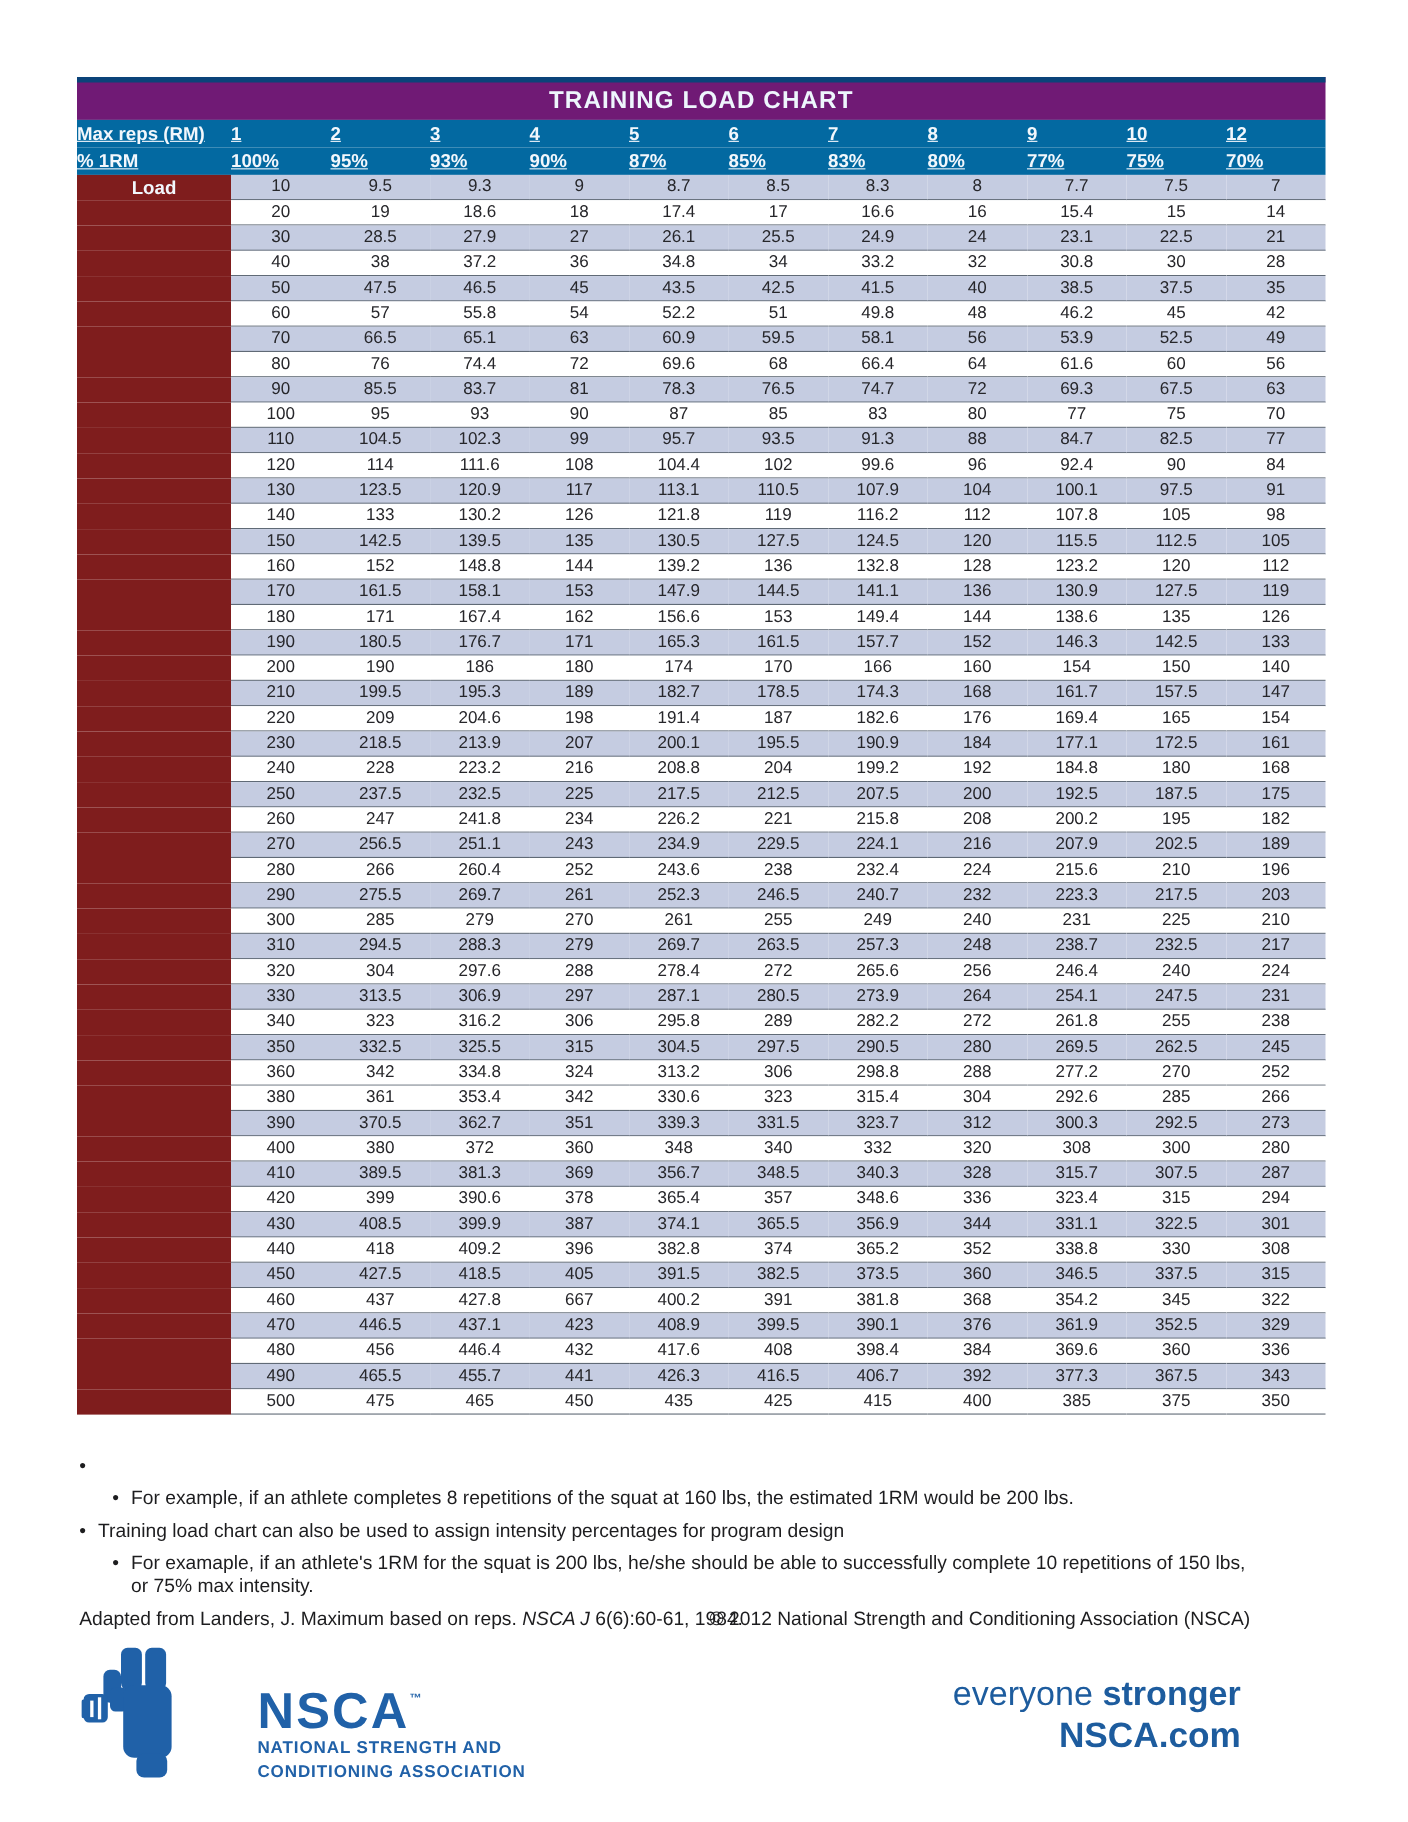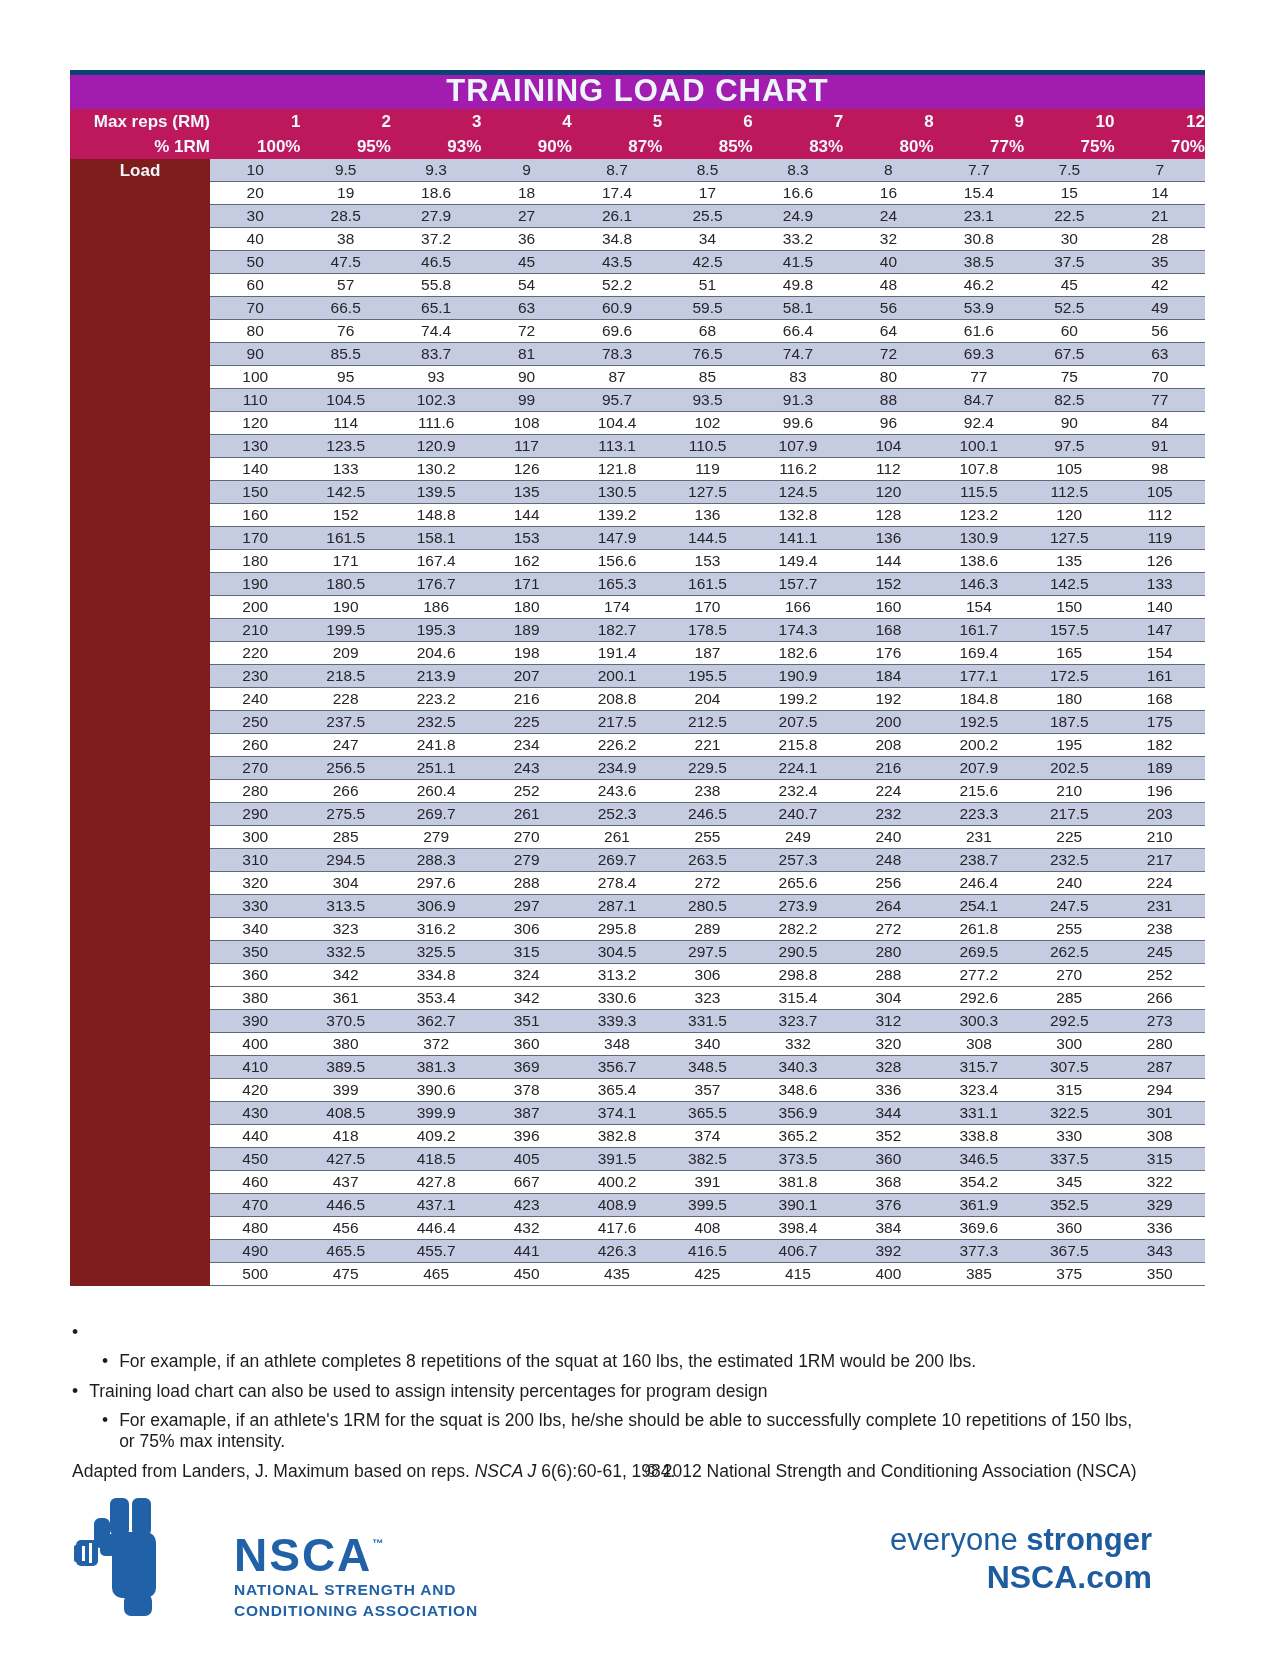"TRAINING LOAD CHART" .title-bar { background: #a21caf -> #701a75; font-size: 31px -> 22px }
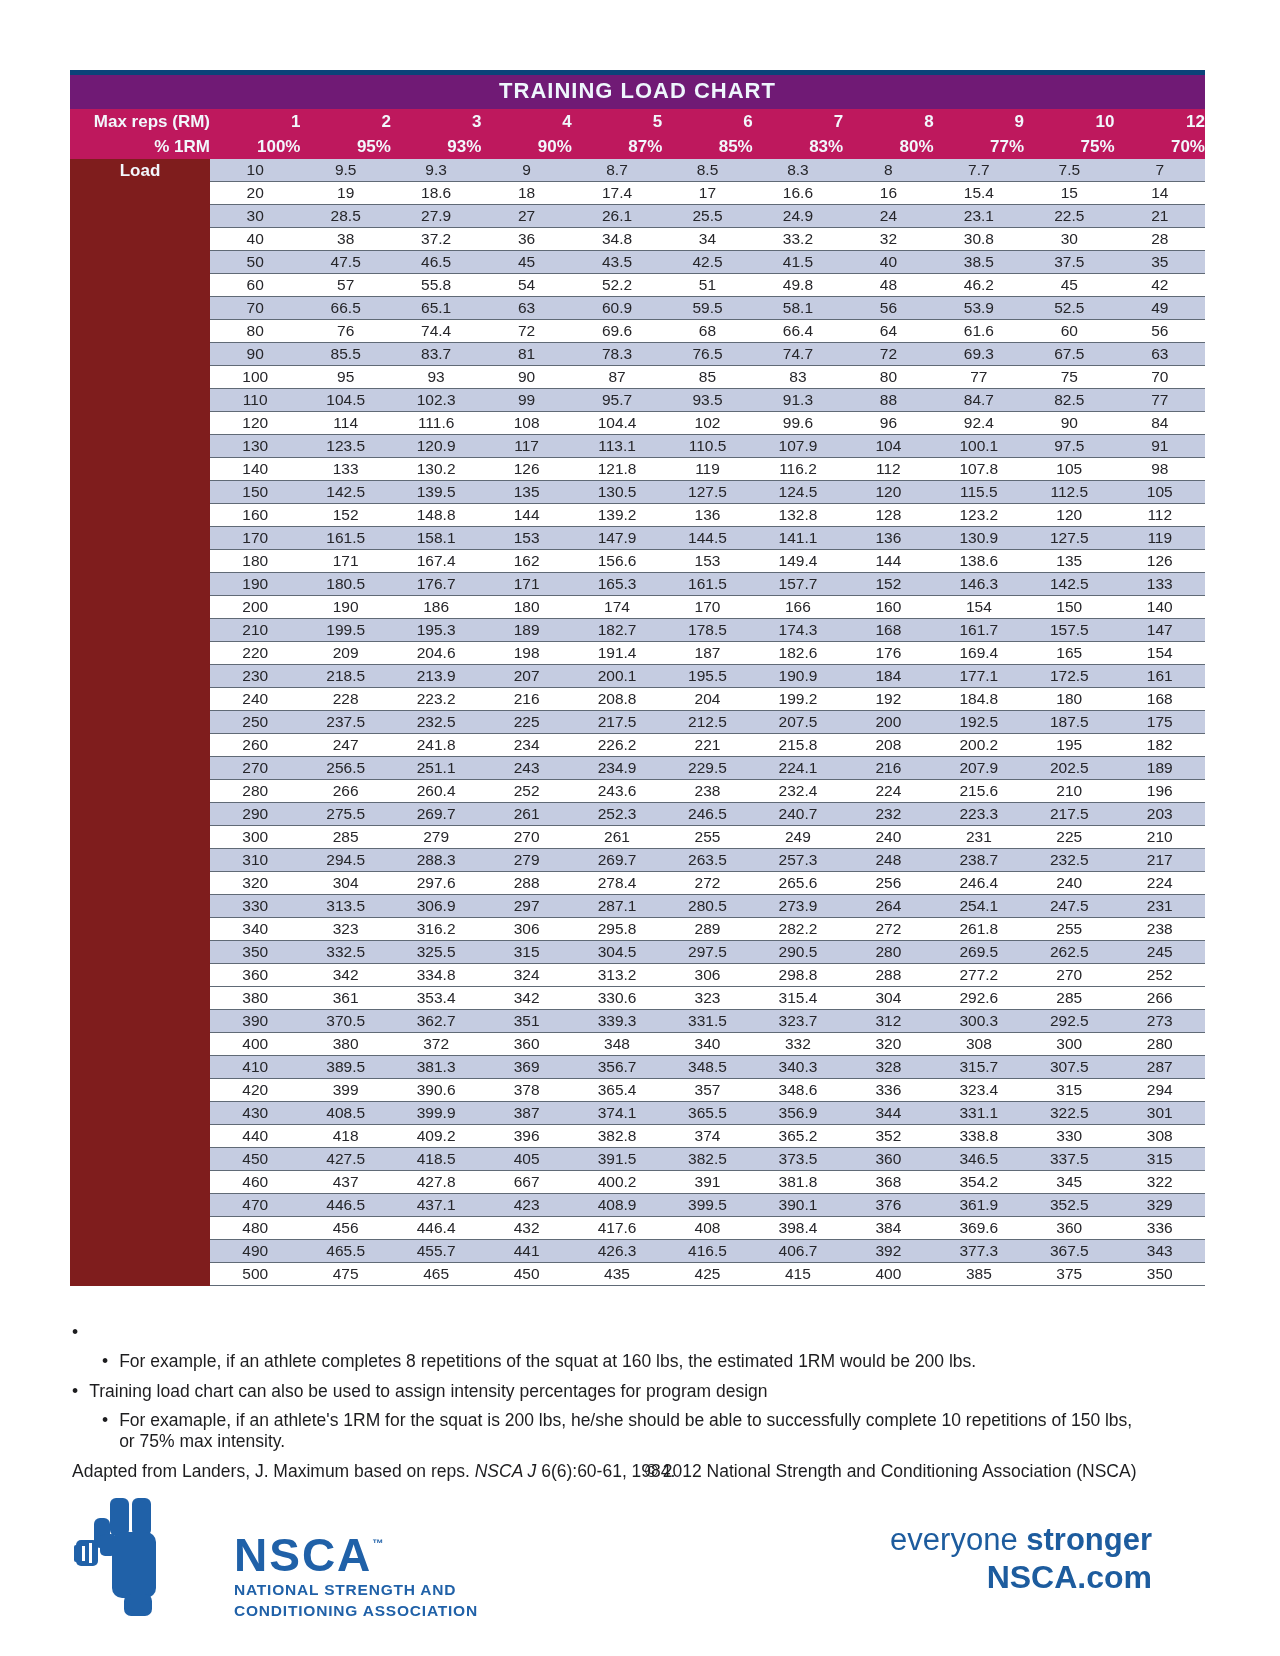"Max reps (RM)" .hrow { background: #be185d -> #0369a1; text-align: right -> left; text-decoration: none -> underline }
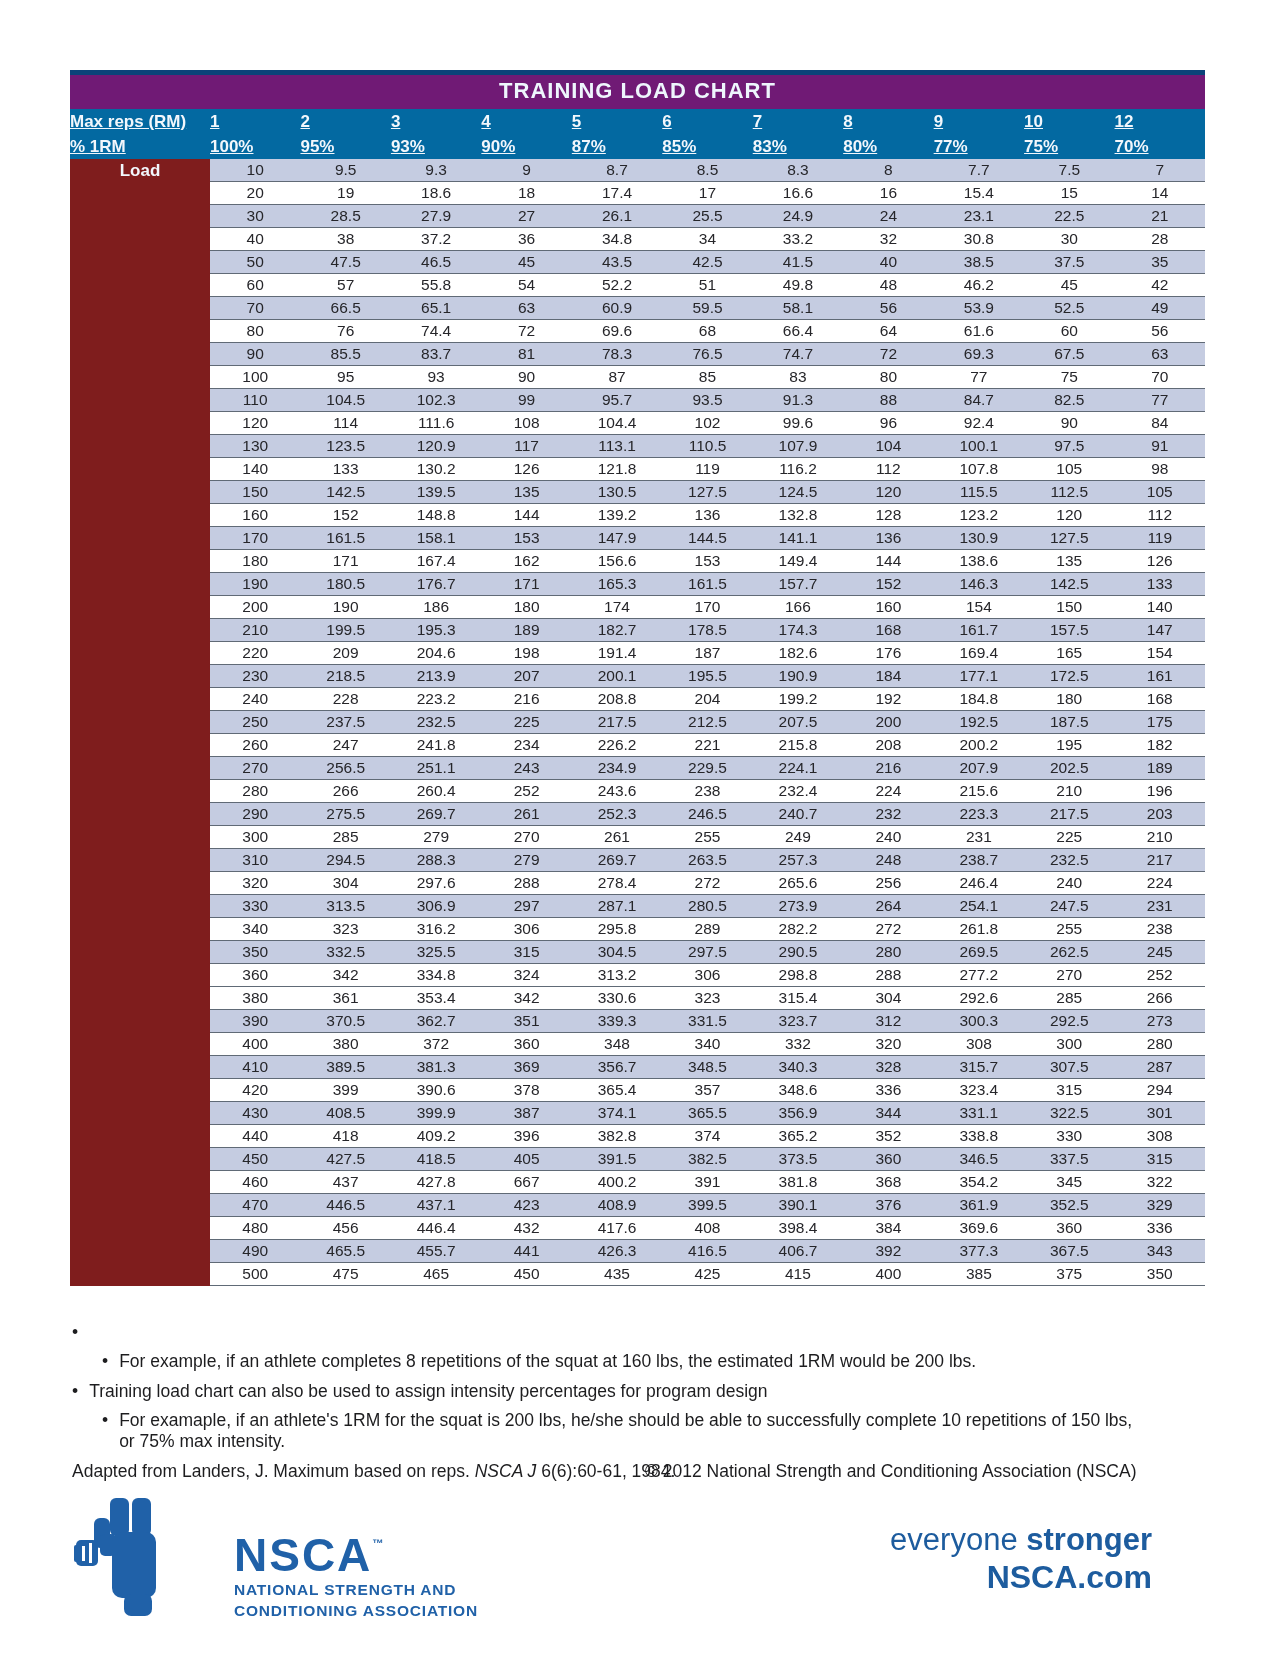"everyone stronger" .tagline { right: 128px -> 152px }
